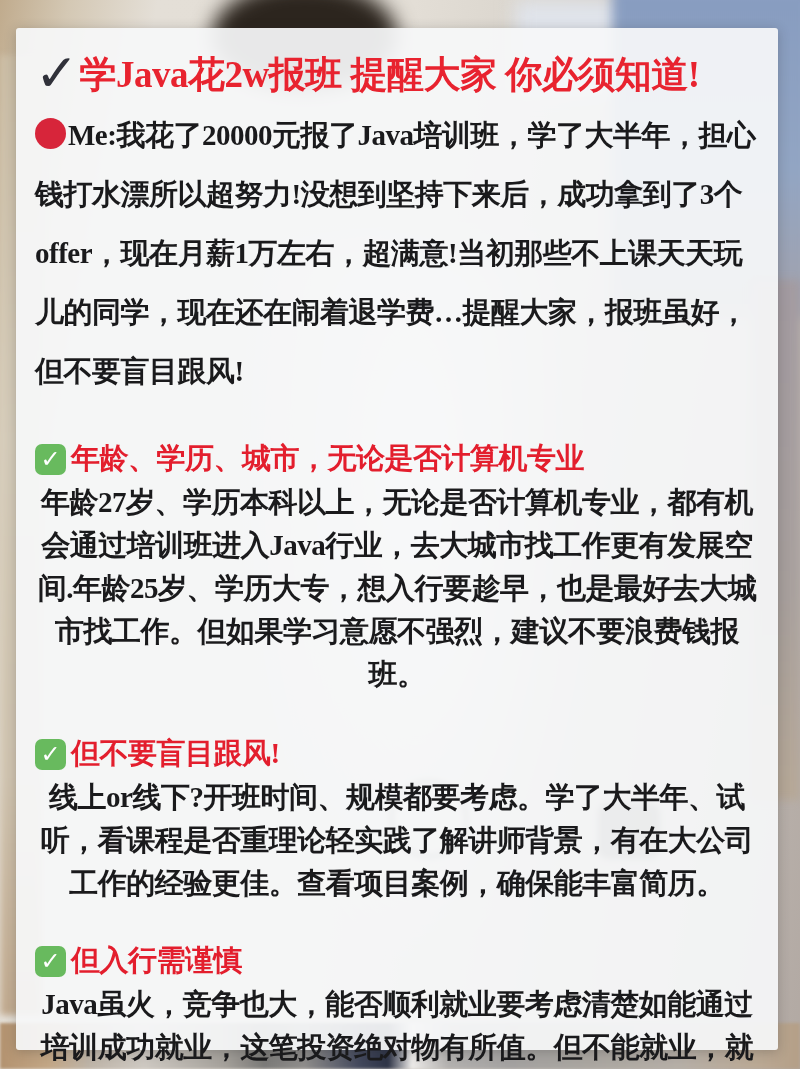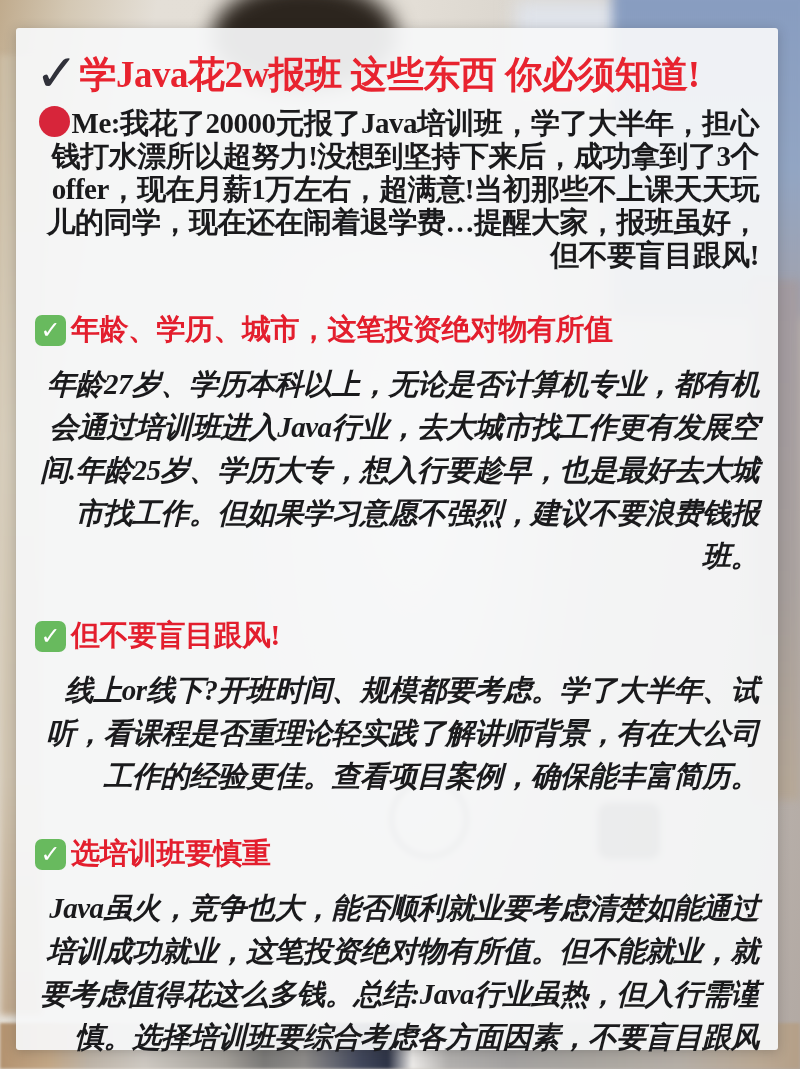"学Java花2w报班 这些东西 你必须知道!" span.ttext { text: 这些东西 -> 提醒大家 }
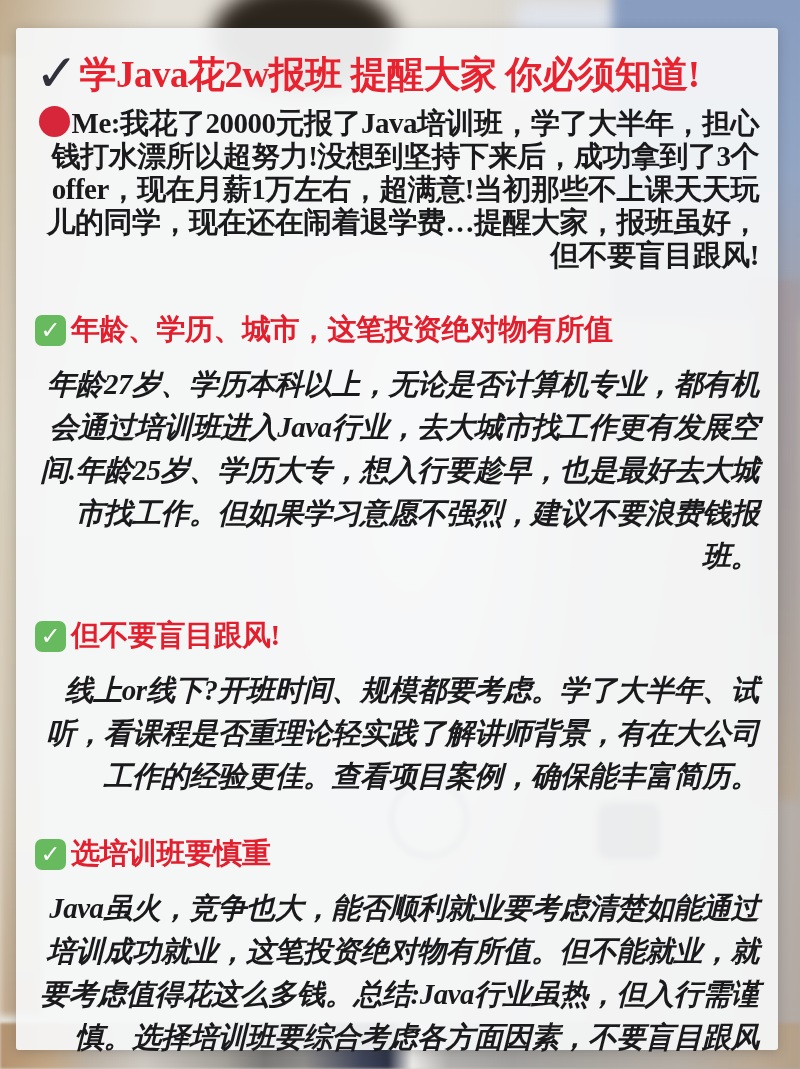"Me:我花了20000元报了Java培训班，学了大半年，担心钱打水漂所以超努力!" .intro { line-height: 33px -> 59px; text-align: right -> left }
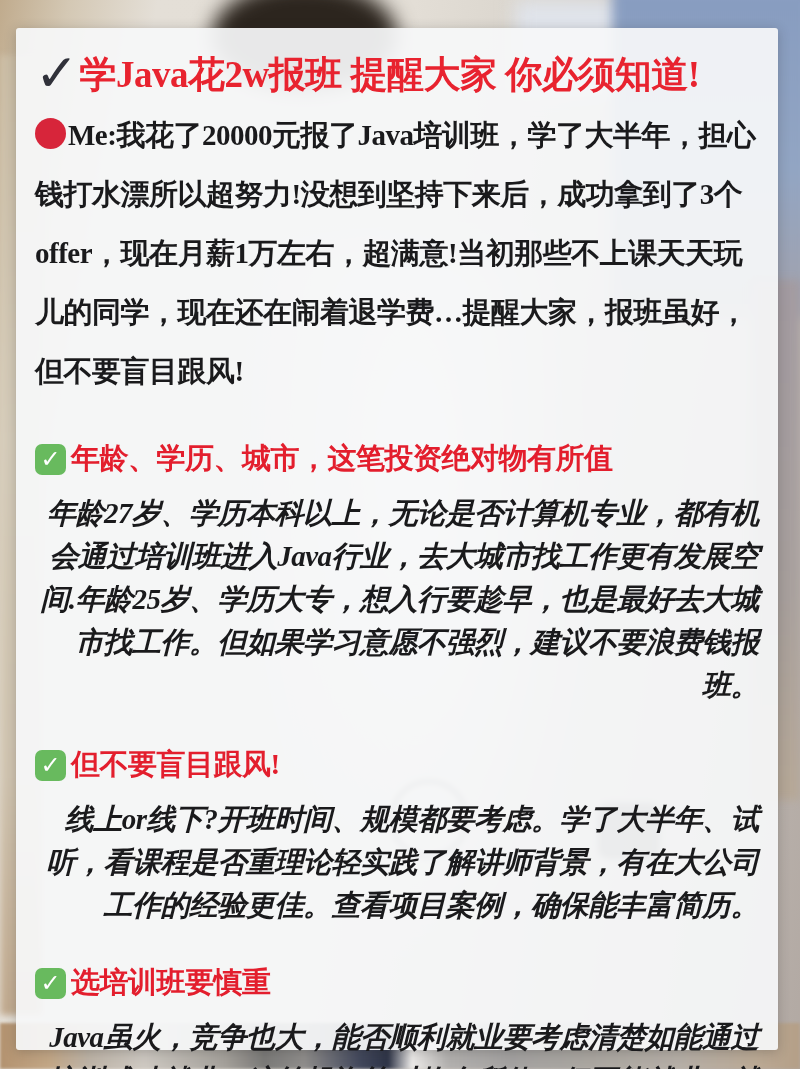"年龄、学历、城市，这笔投资绝对物有所值" span.sec-title { text: 这笔投资绝对物有所值 -> 无论是否计算机专业 }
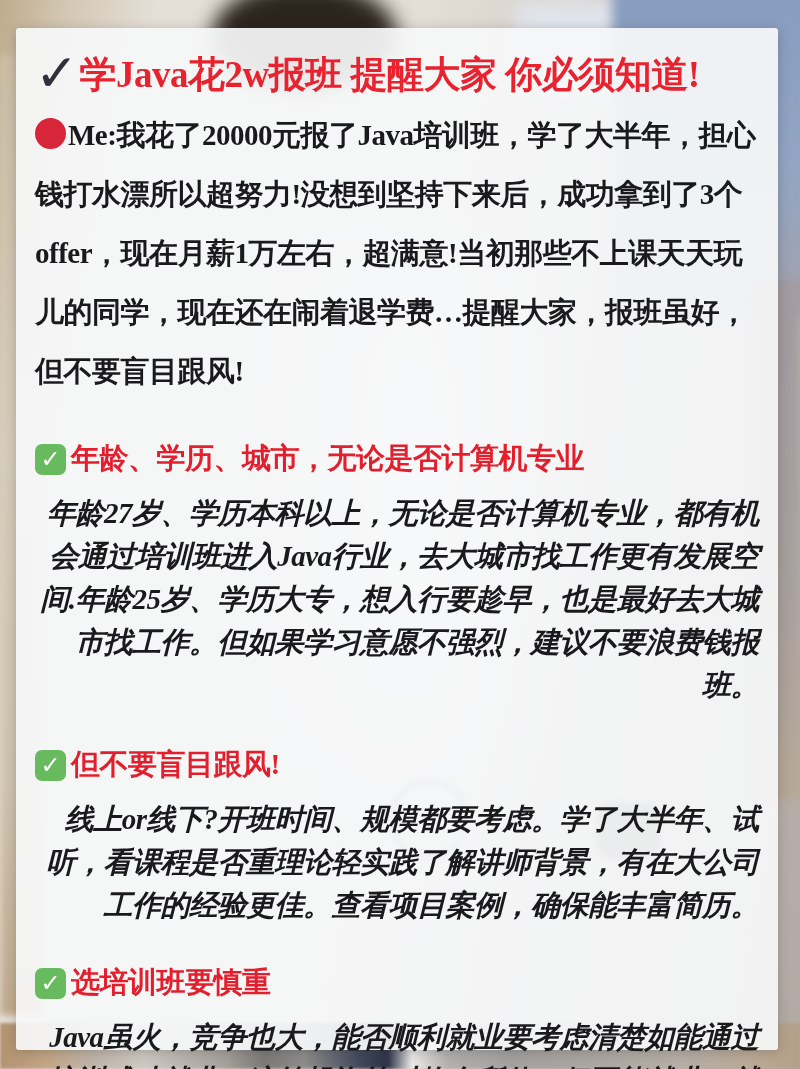"年龄27岁、学历本科以上，无论是否计算机专业，都有机会通过培训班进入Java行业" .sec-body { font-style: italic -> none; margin: 15px 0 0 0 -> 4px 0 0 0; text-align: right -> center }
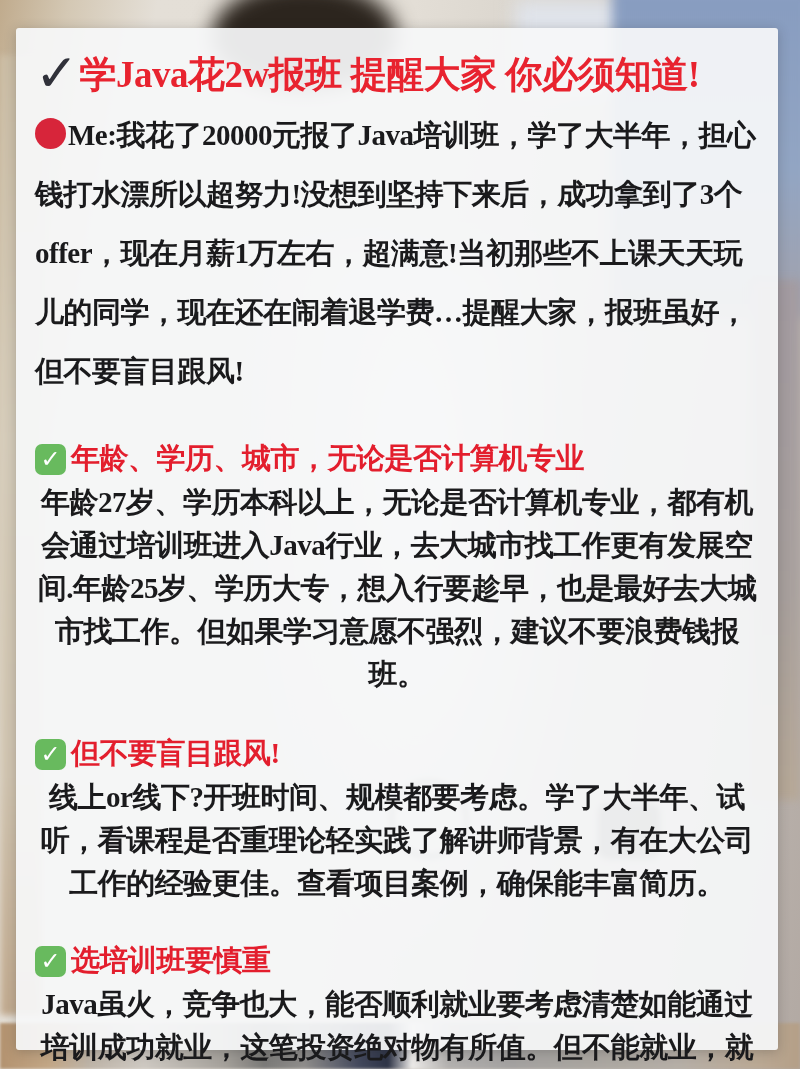"选培训班要慎重" span.sec-title { text: 选培训班要慎重 -> 但入行需谨慎 }
